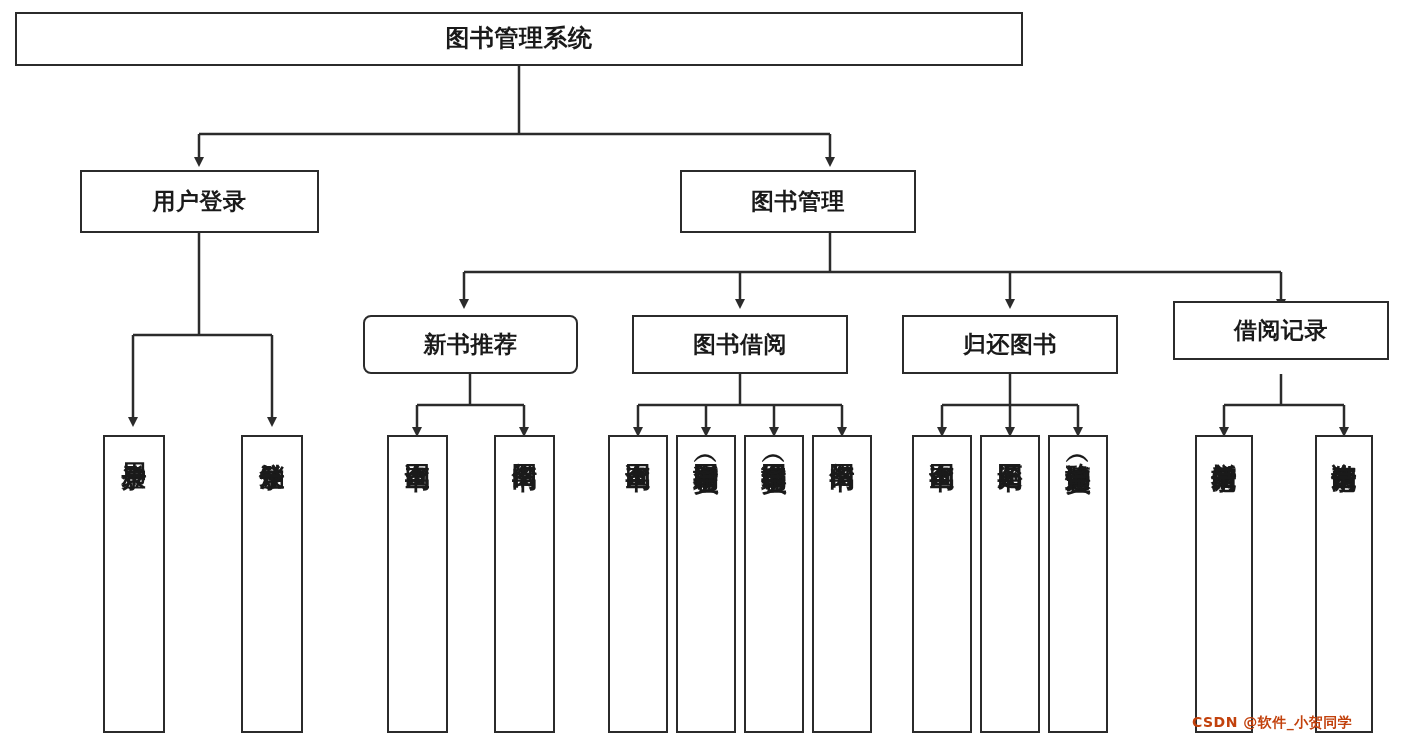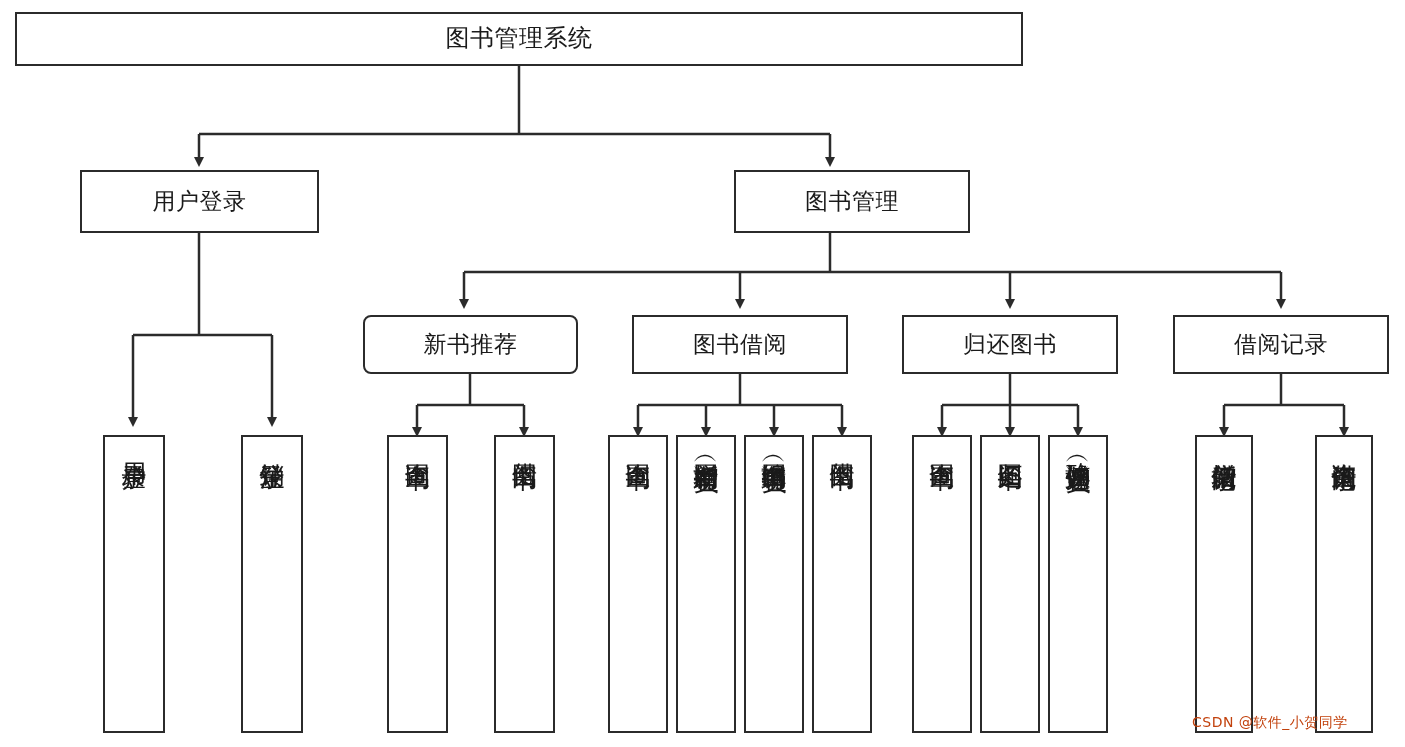"图书管理系统" #canvas { font-weight: none -> bold }
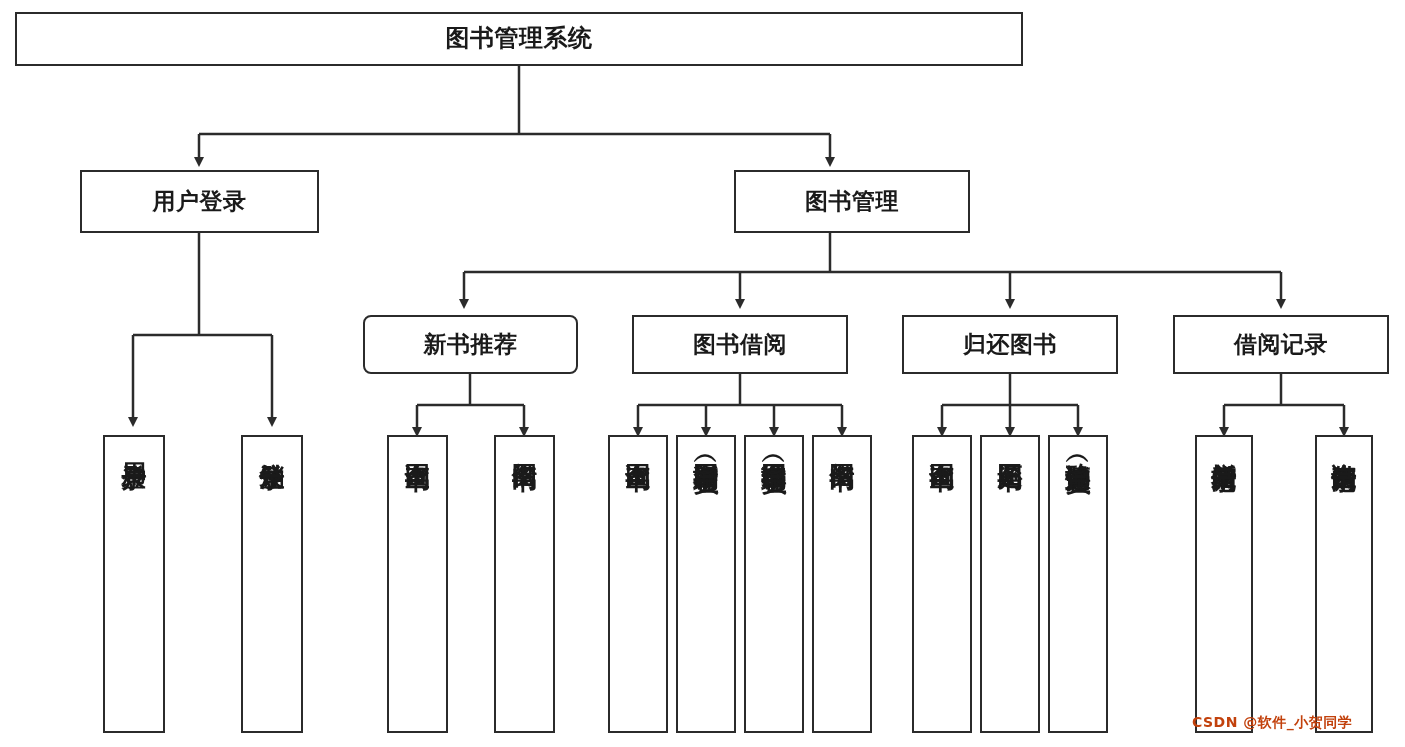"图书管理" div.node { left: 734px -> 680px }
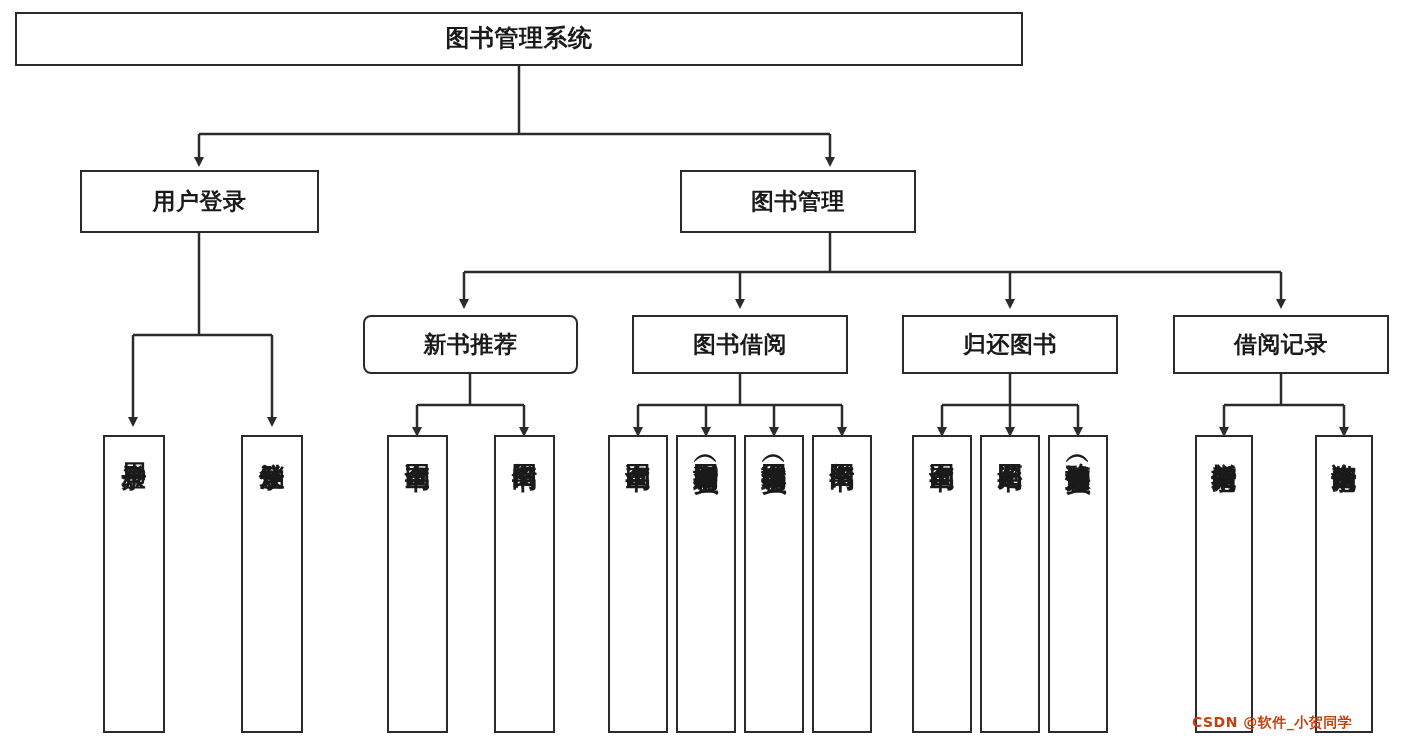"借阅记录" div.node { top: 315px -> 301px }
